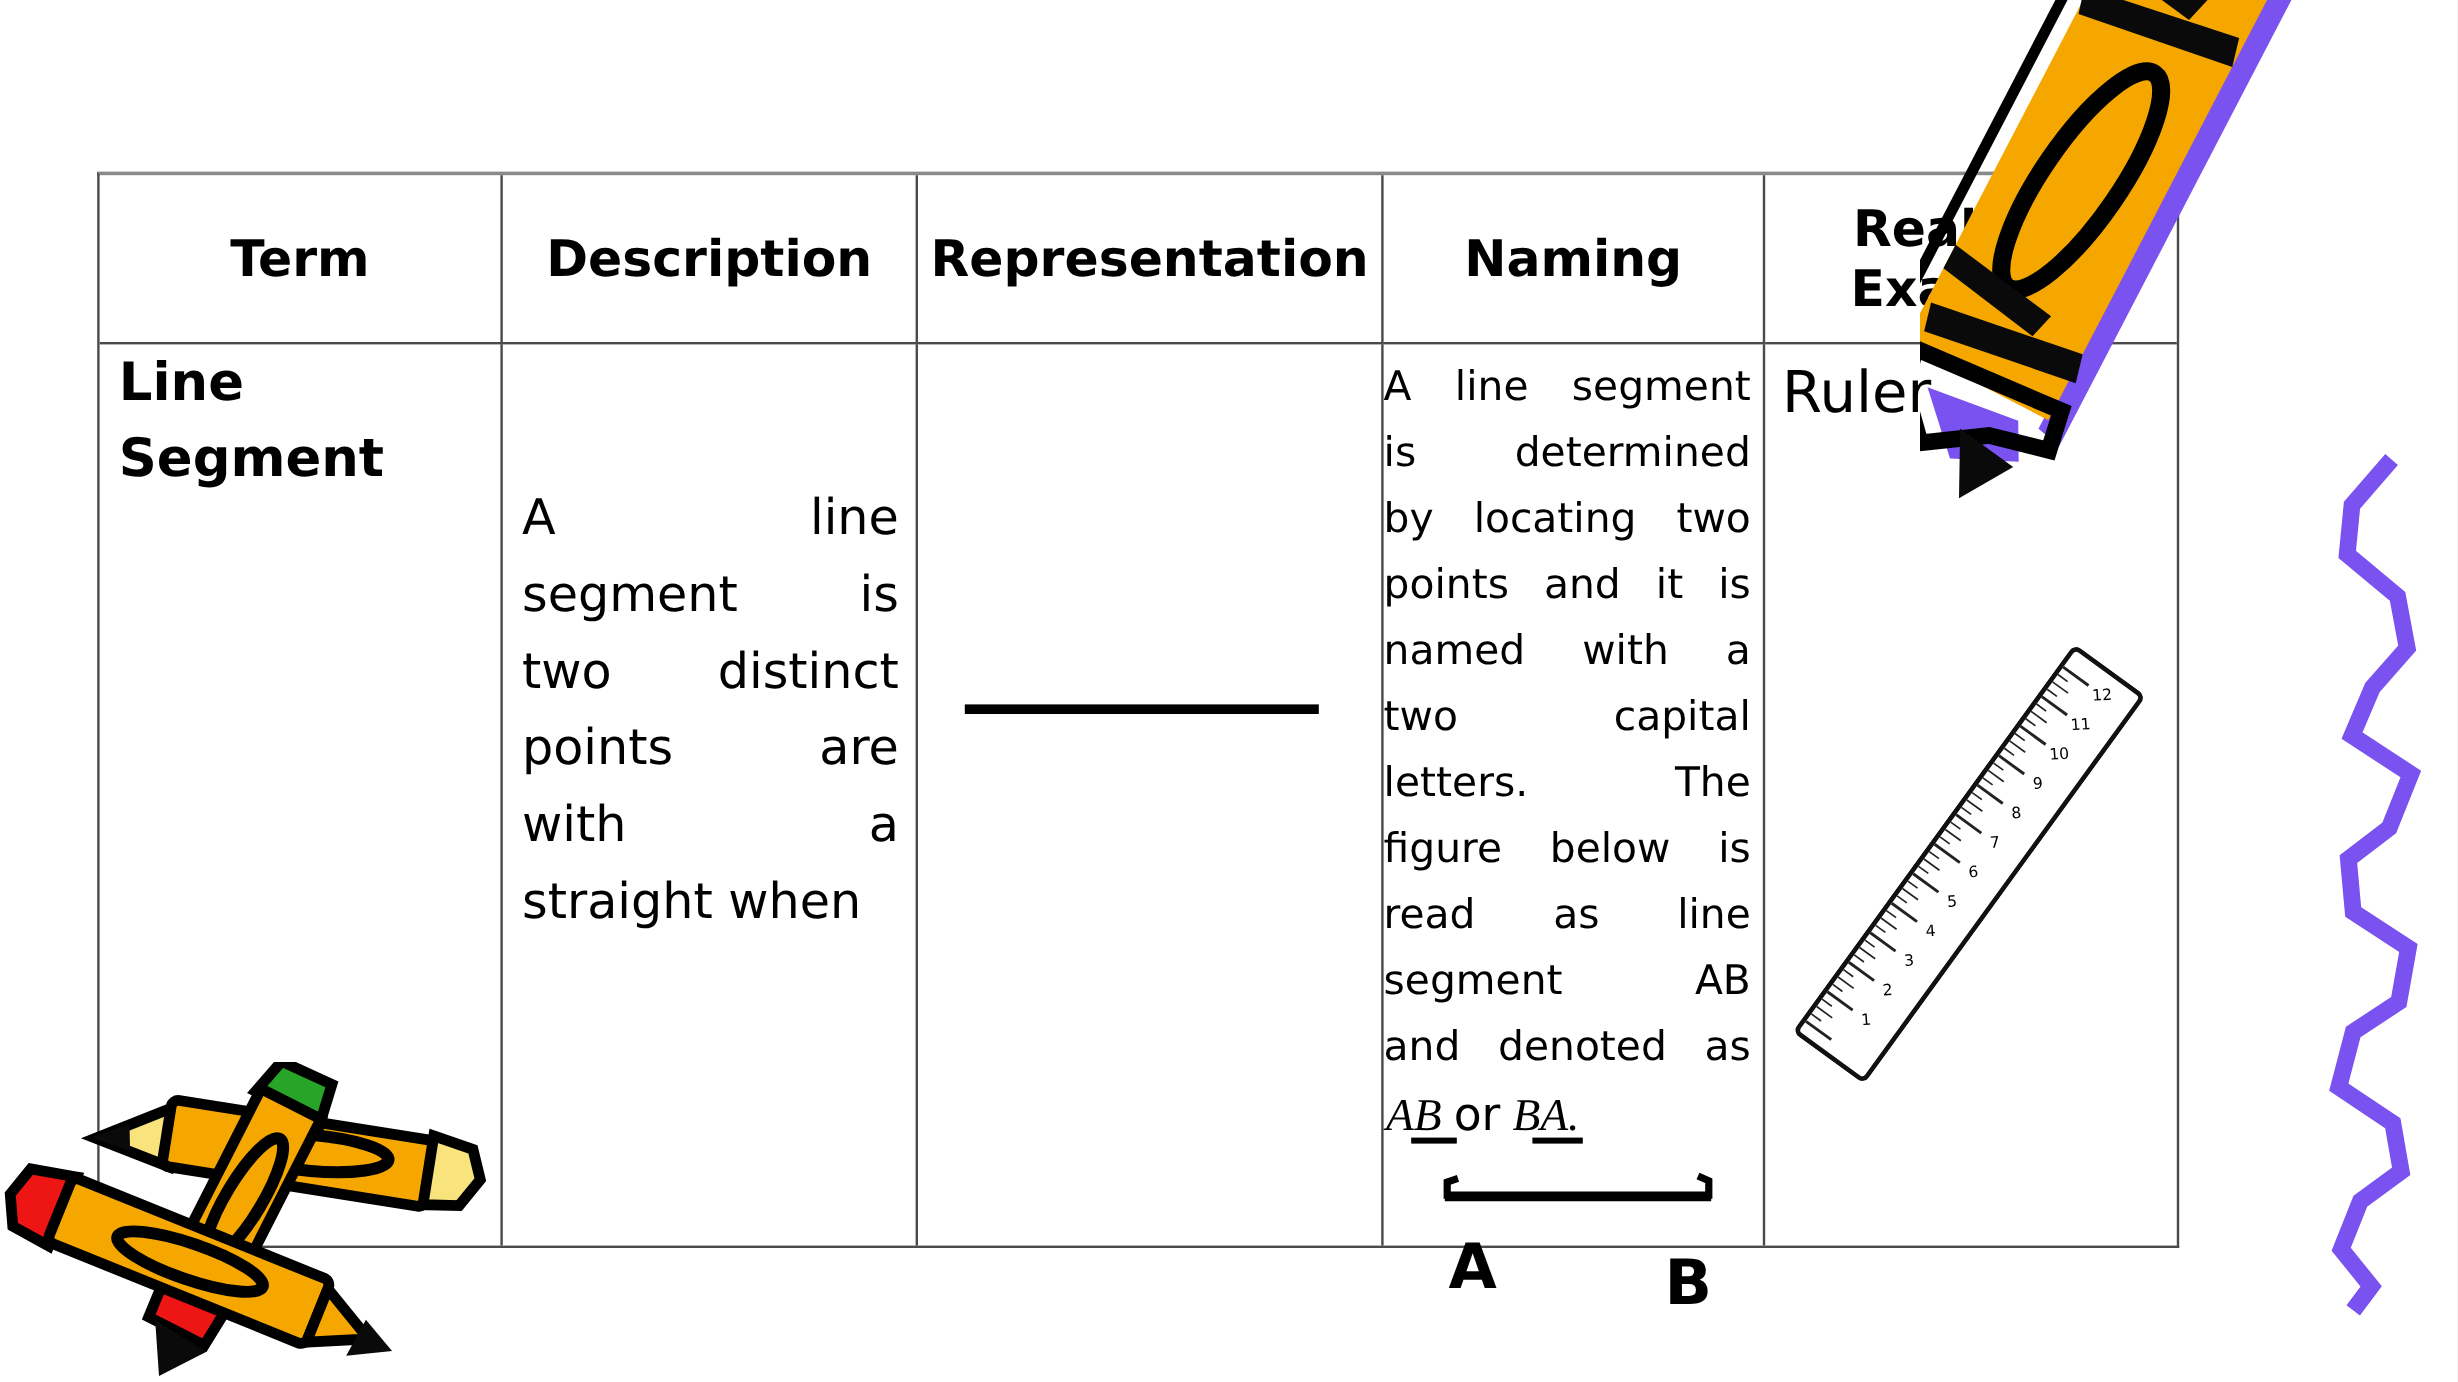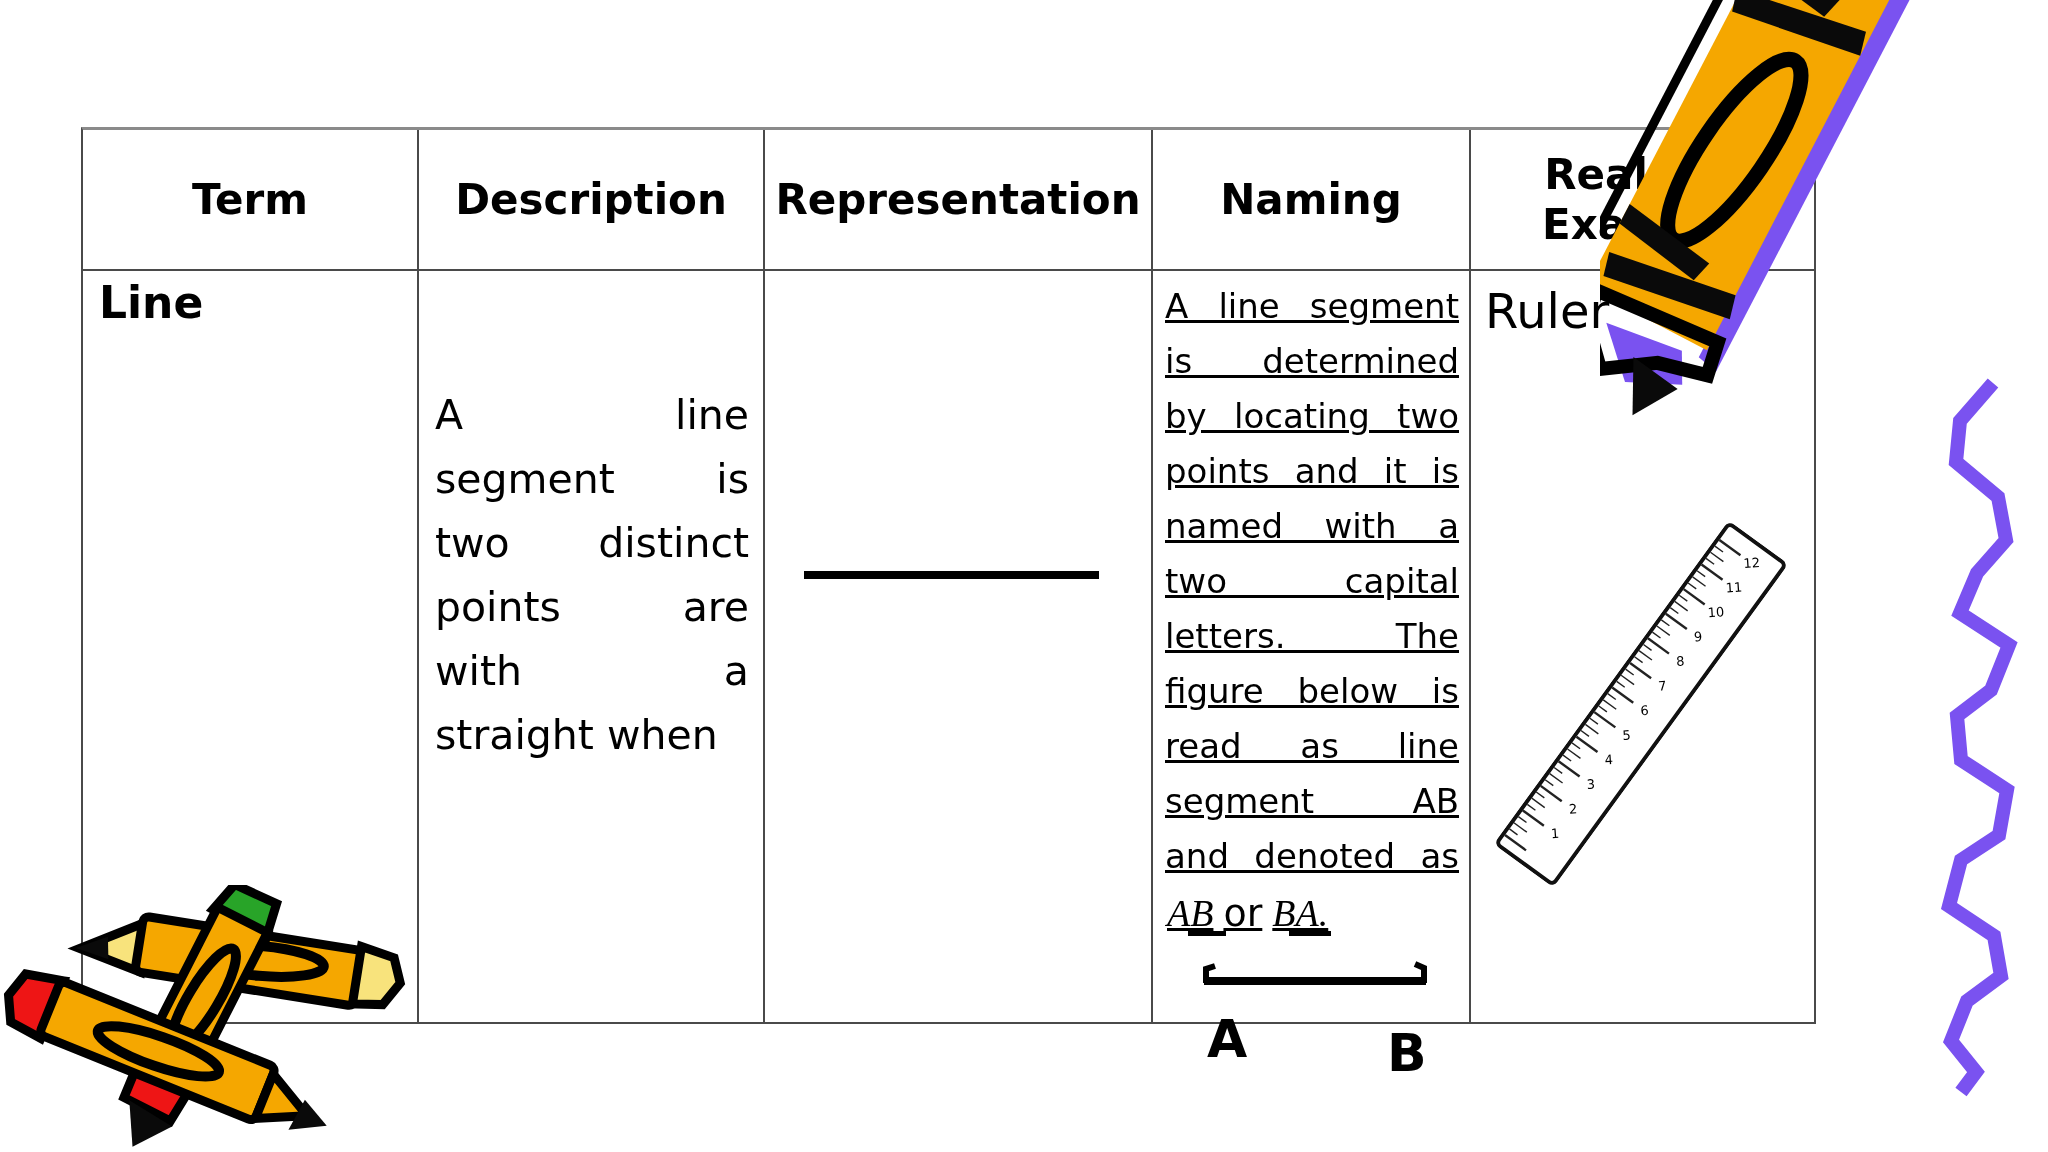"Term" .tbl { top: 127px -> 143px }
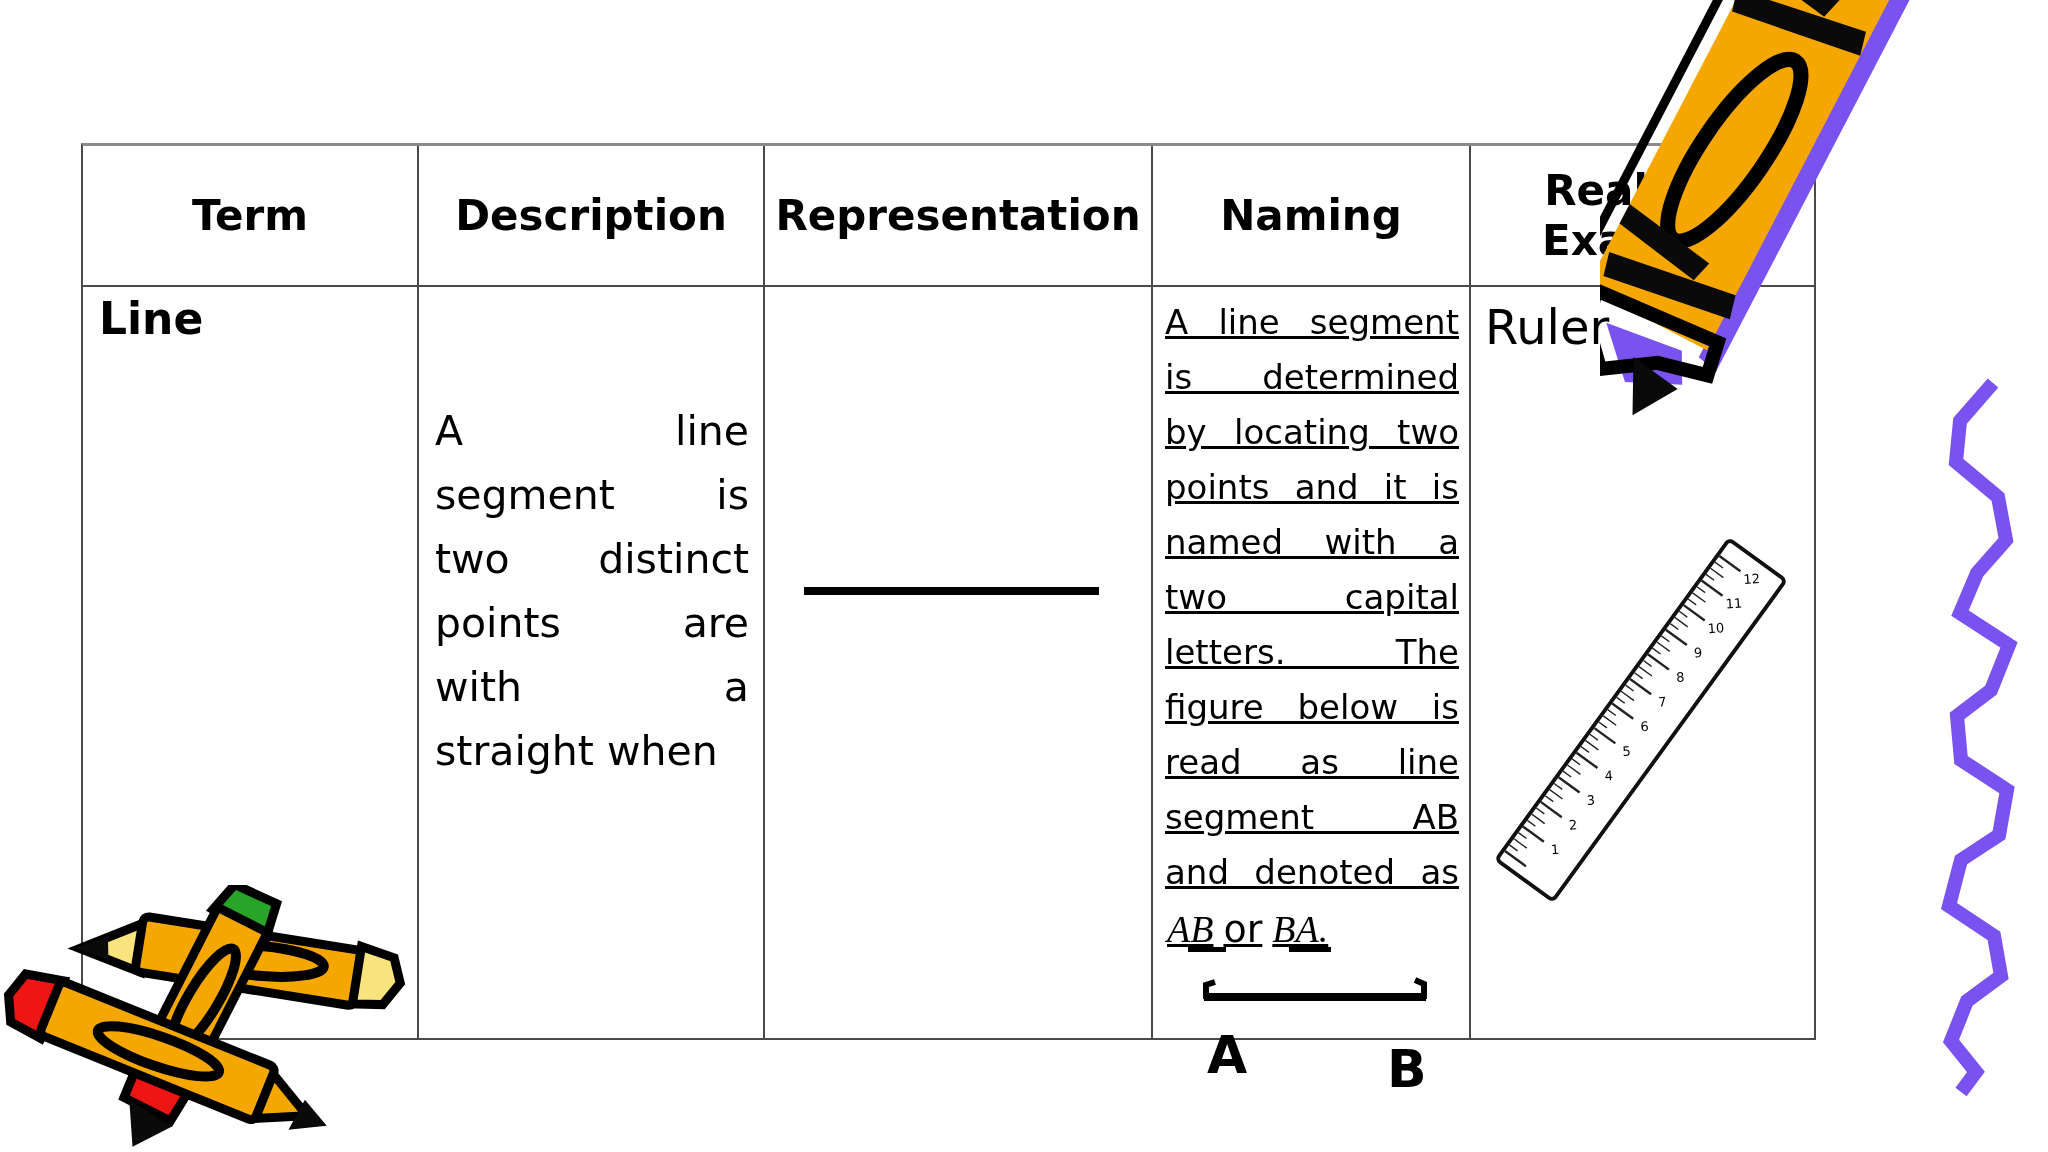"A line segment" .naming-cell { padding: 8px 10px 0 12px -> 8px 10px 0 0; text-decoration: underline -> none }
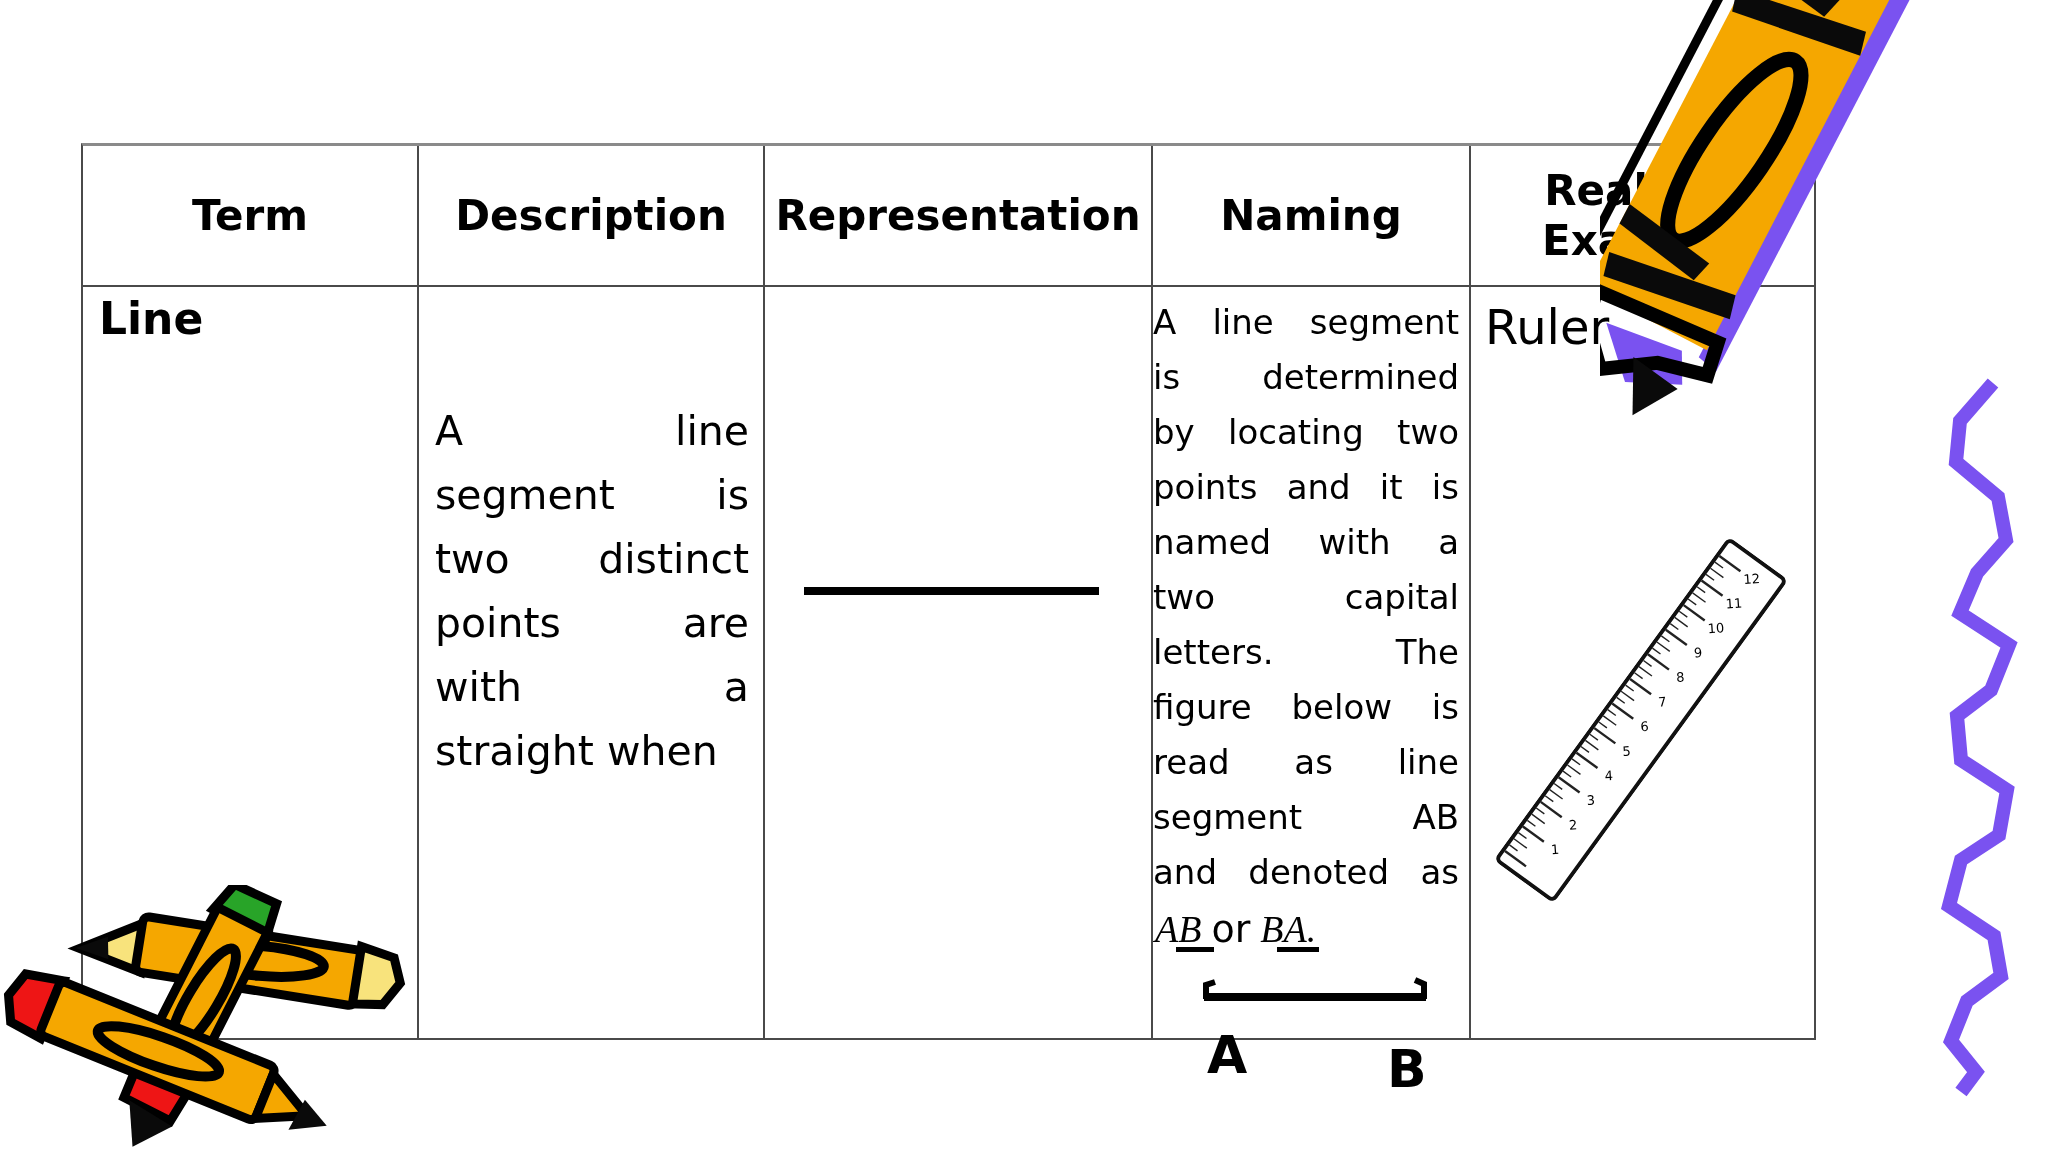"Segment" div.ln { html: none -> <div>Segment</div> }
